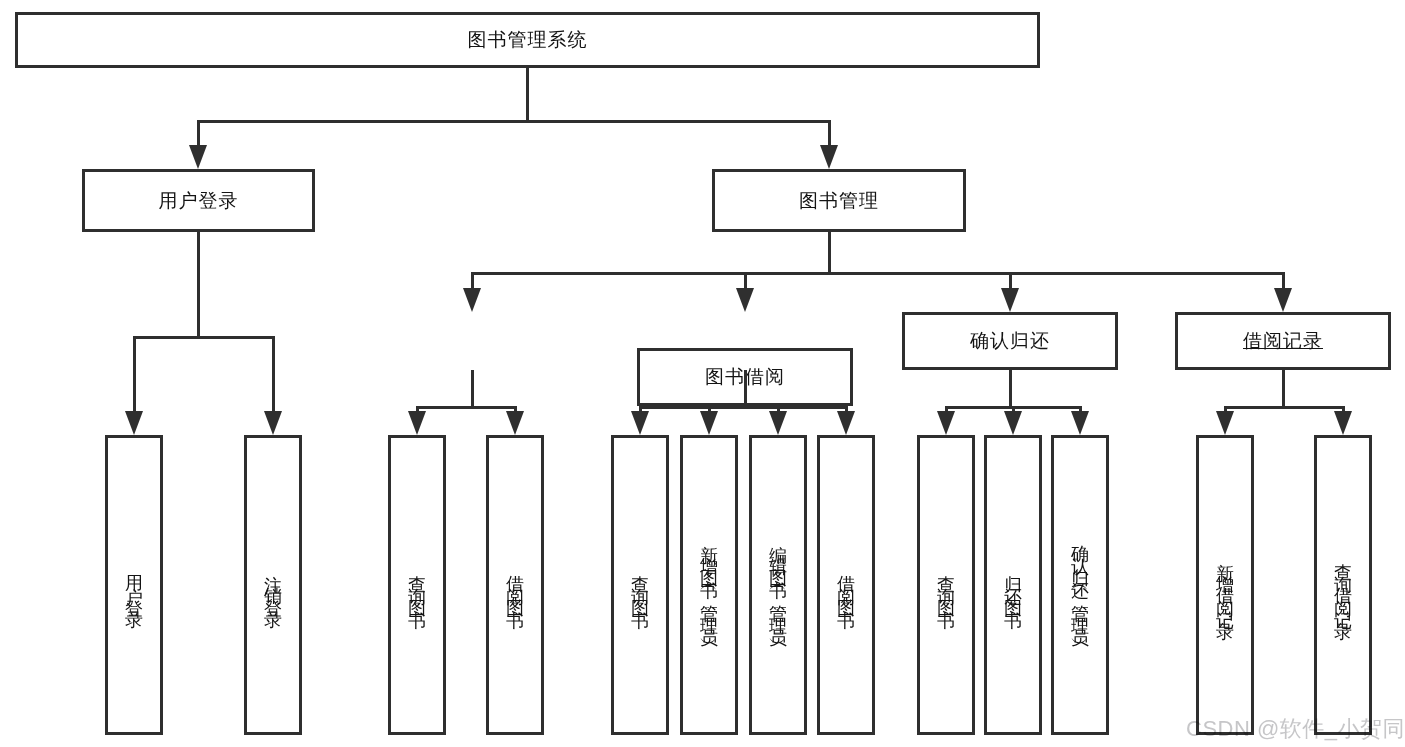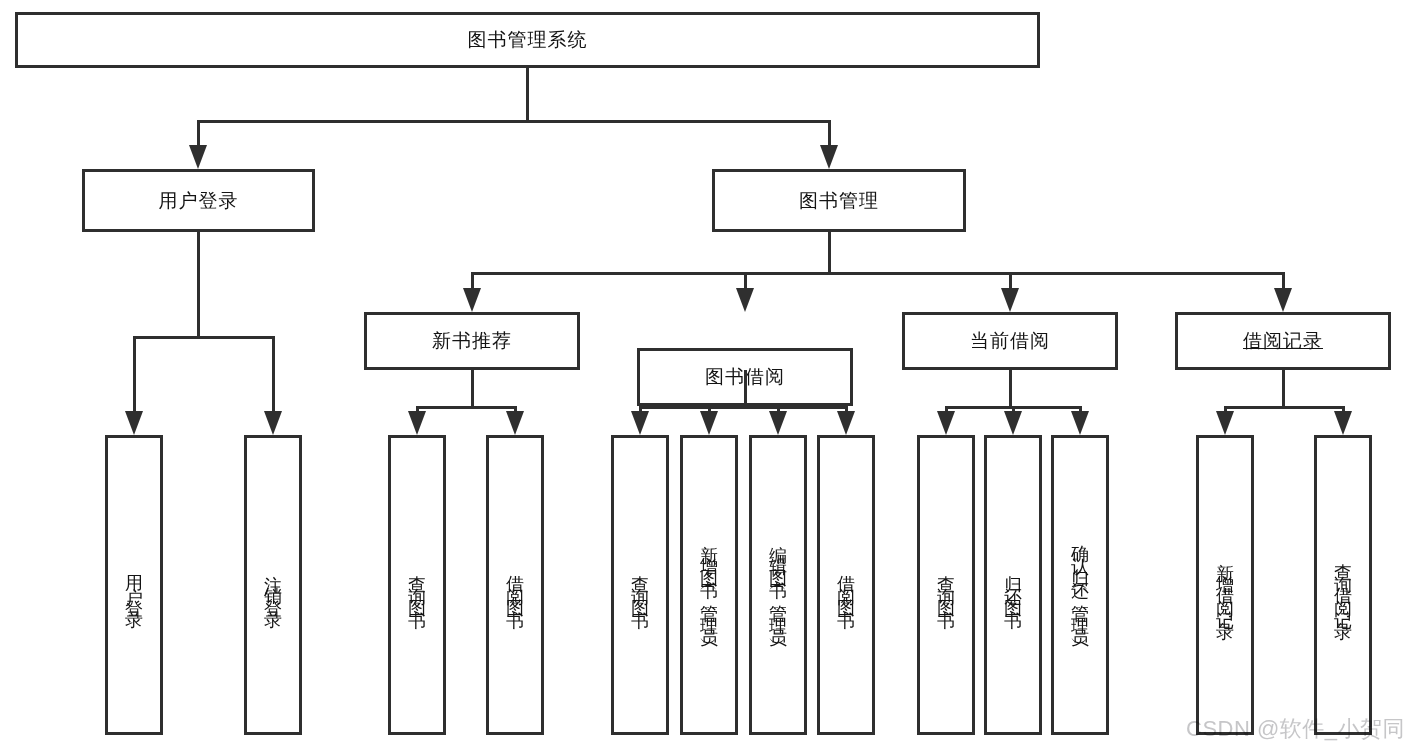"新书推荐" div.hbox { html: <div>新书推荐</div> -> none }
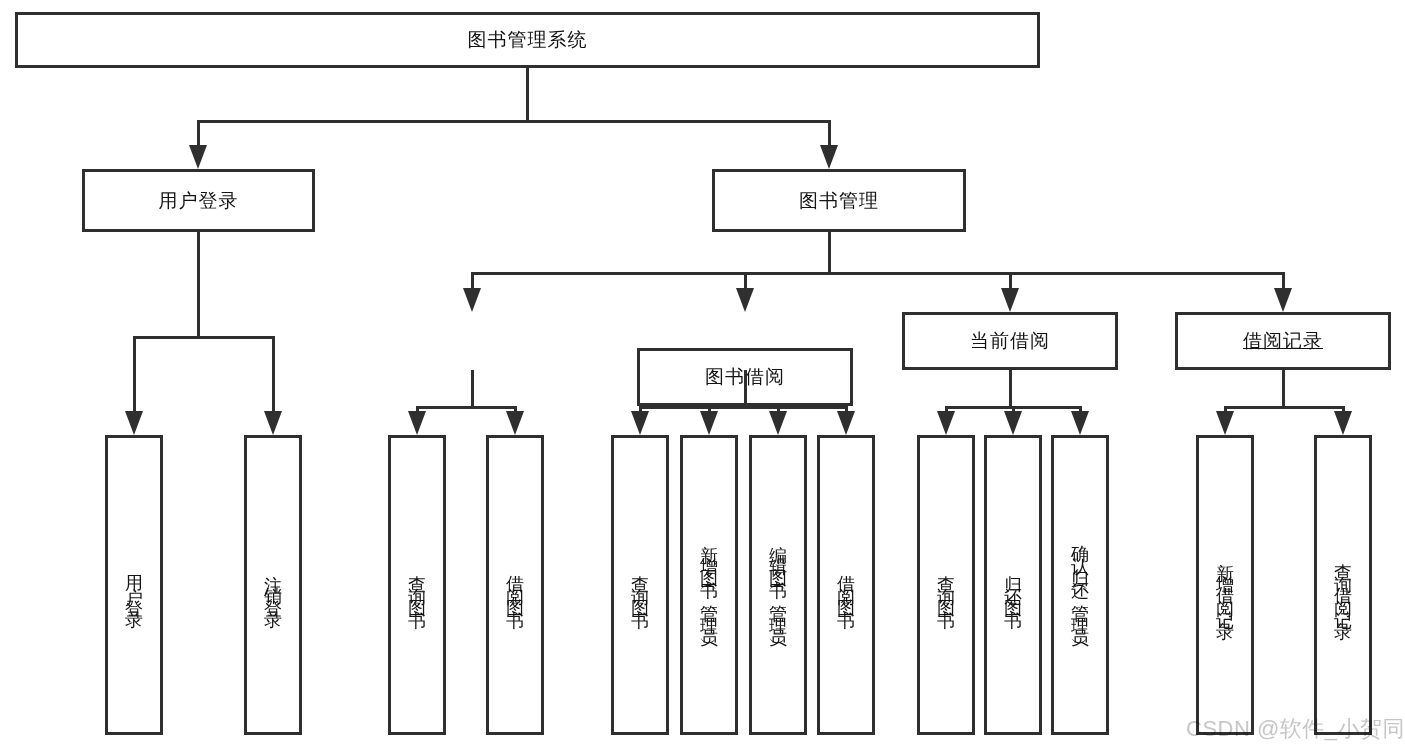"当前借阅" div.hbox { text: 当前借阅 -> 确认归还 }
